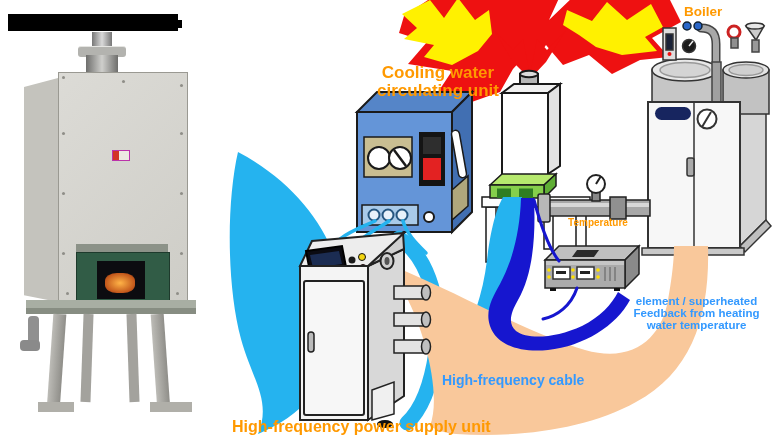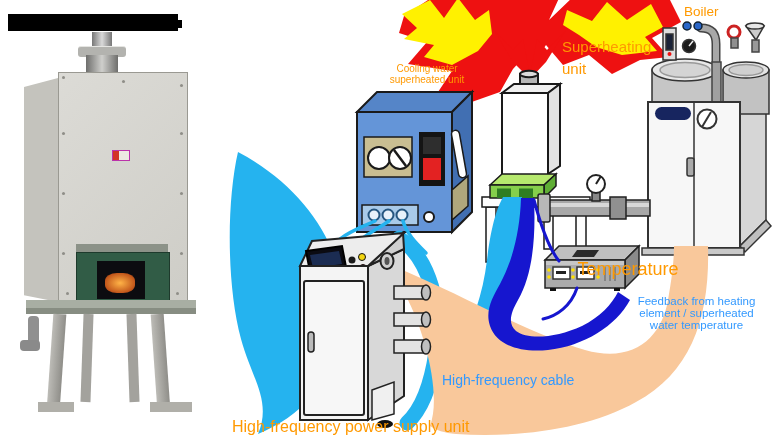"Boiler" .label { font-weight: normal -> bold }
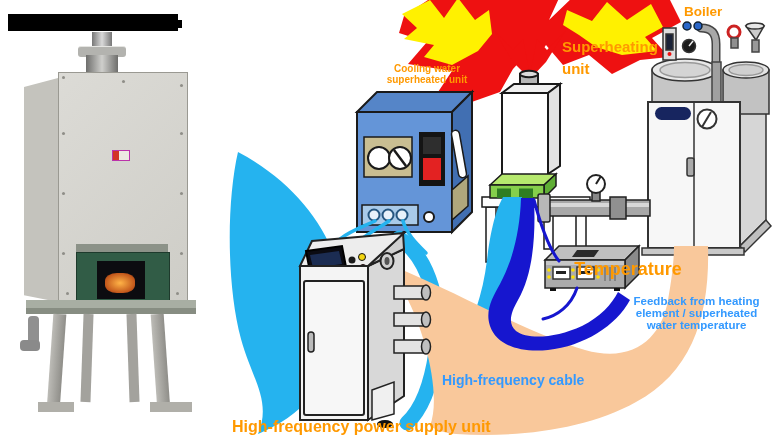"Superheating" div.label { html: <div> <span>Superheating</span> <span>unit</span> </div> -> none }
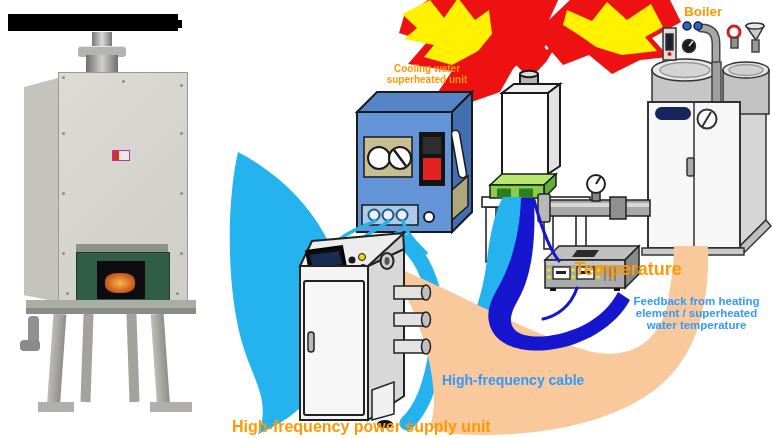"Cooling water" div.label { font-size: 10px -> 17px; left: 364px -> 375px }
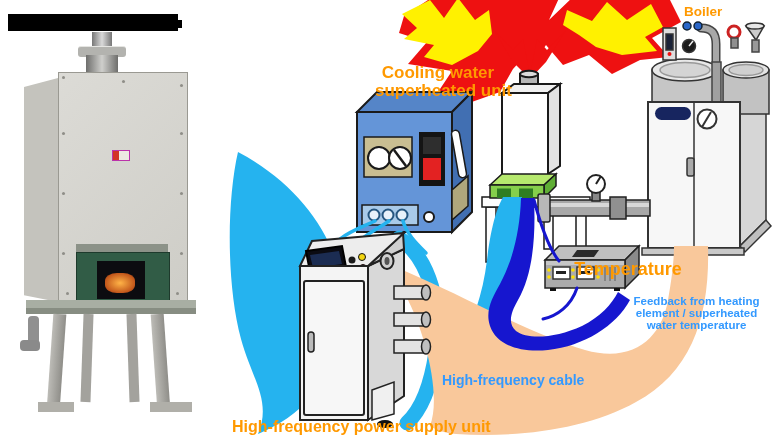"superheated unit" span { text: superheated -> circulating }
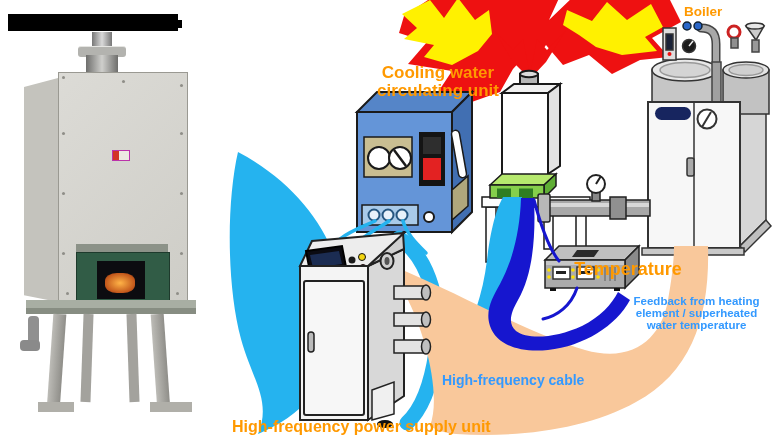"Temperature" div.label { font-size: 18px -> 10px; left: 568px -> 538px; margin-top: 42px -> none }
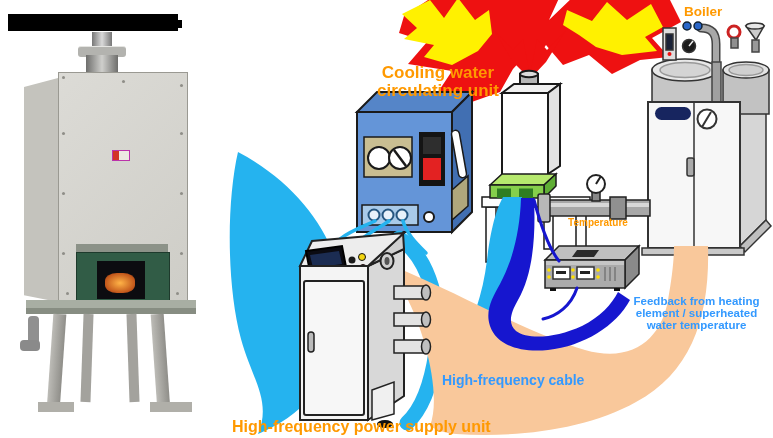"Feedback from heating" span { order: before "element / superheated" -> after "element / superheated" }
